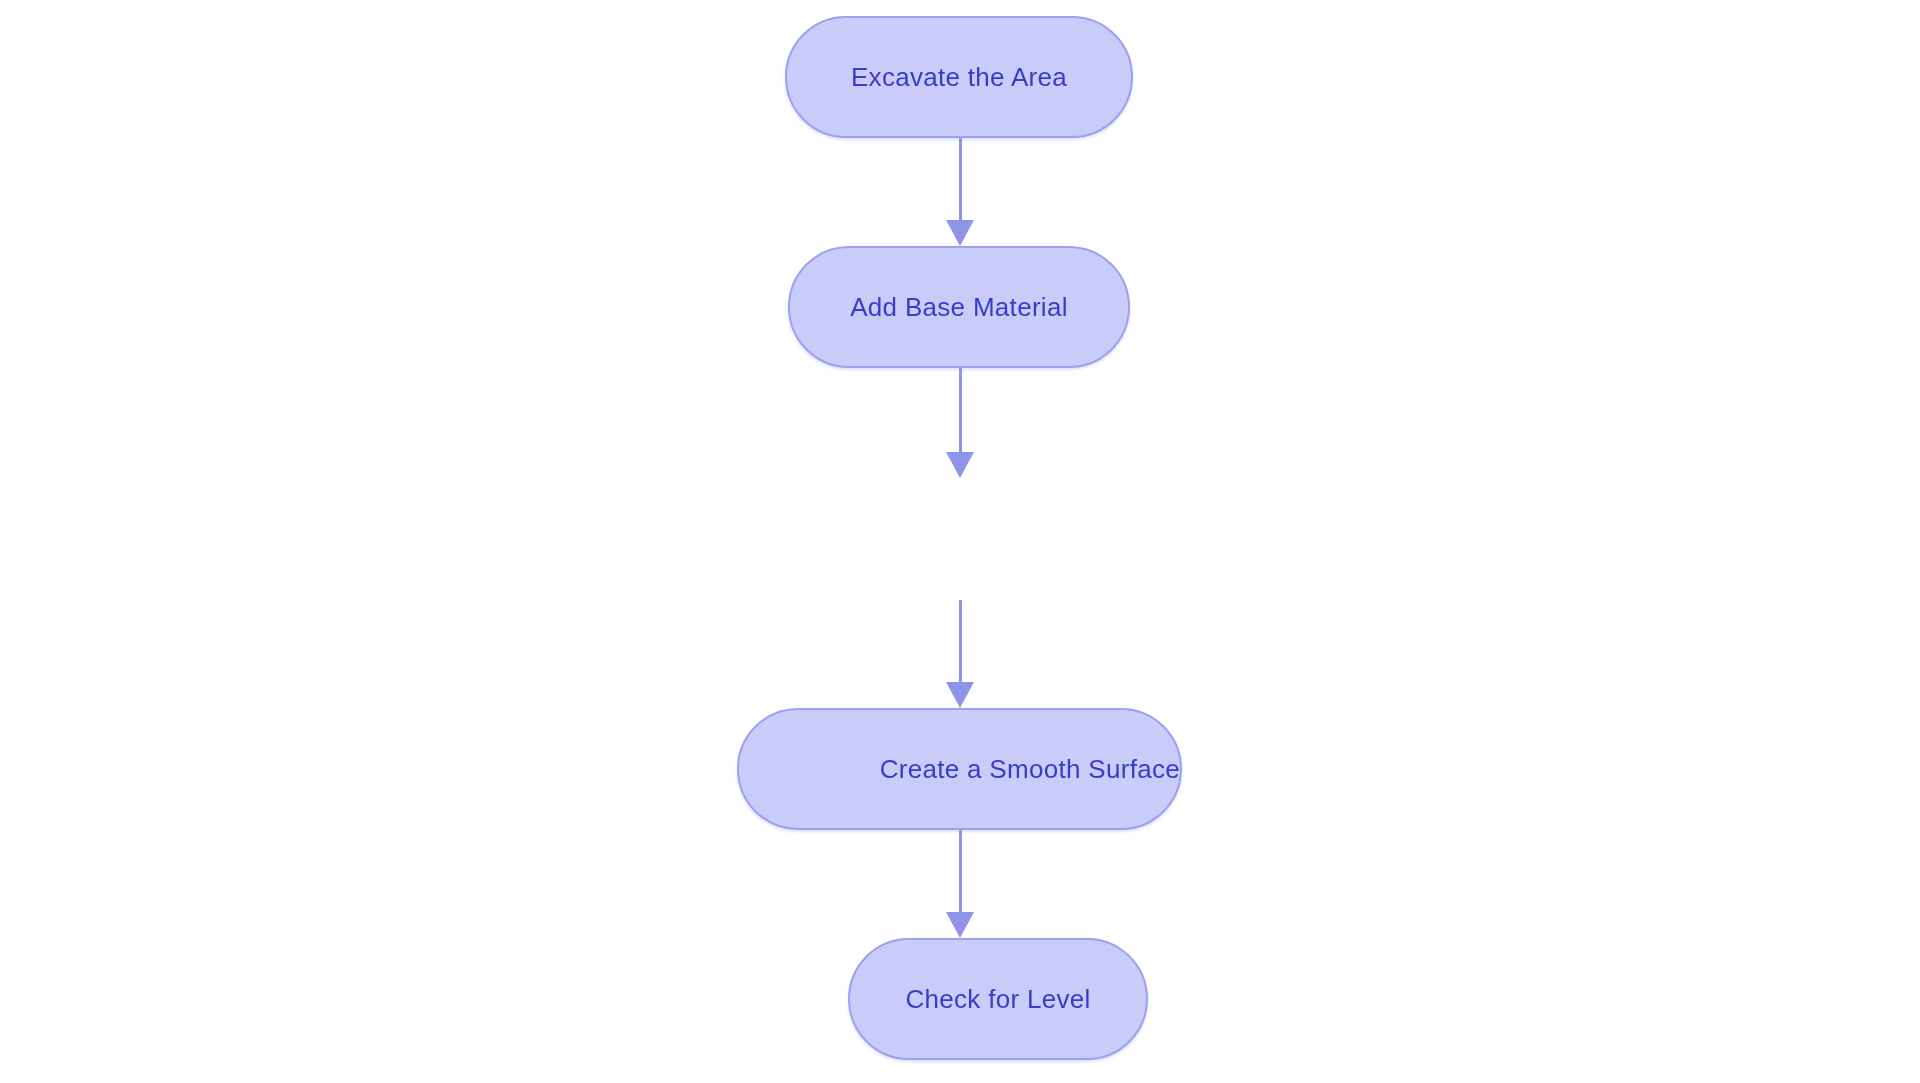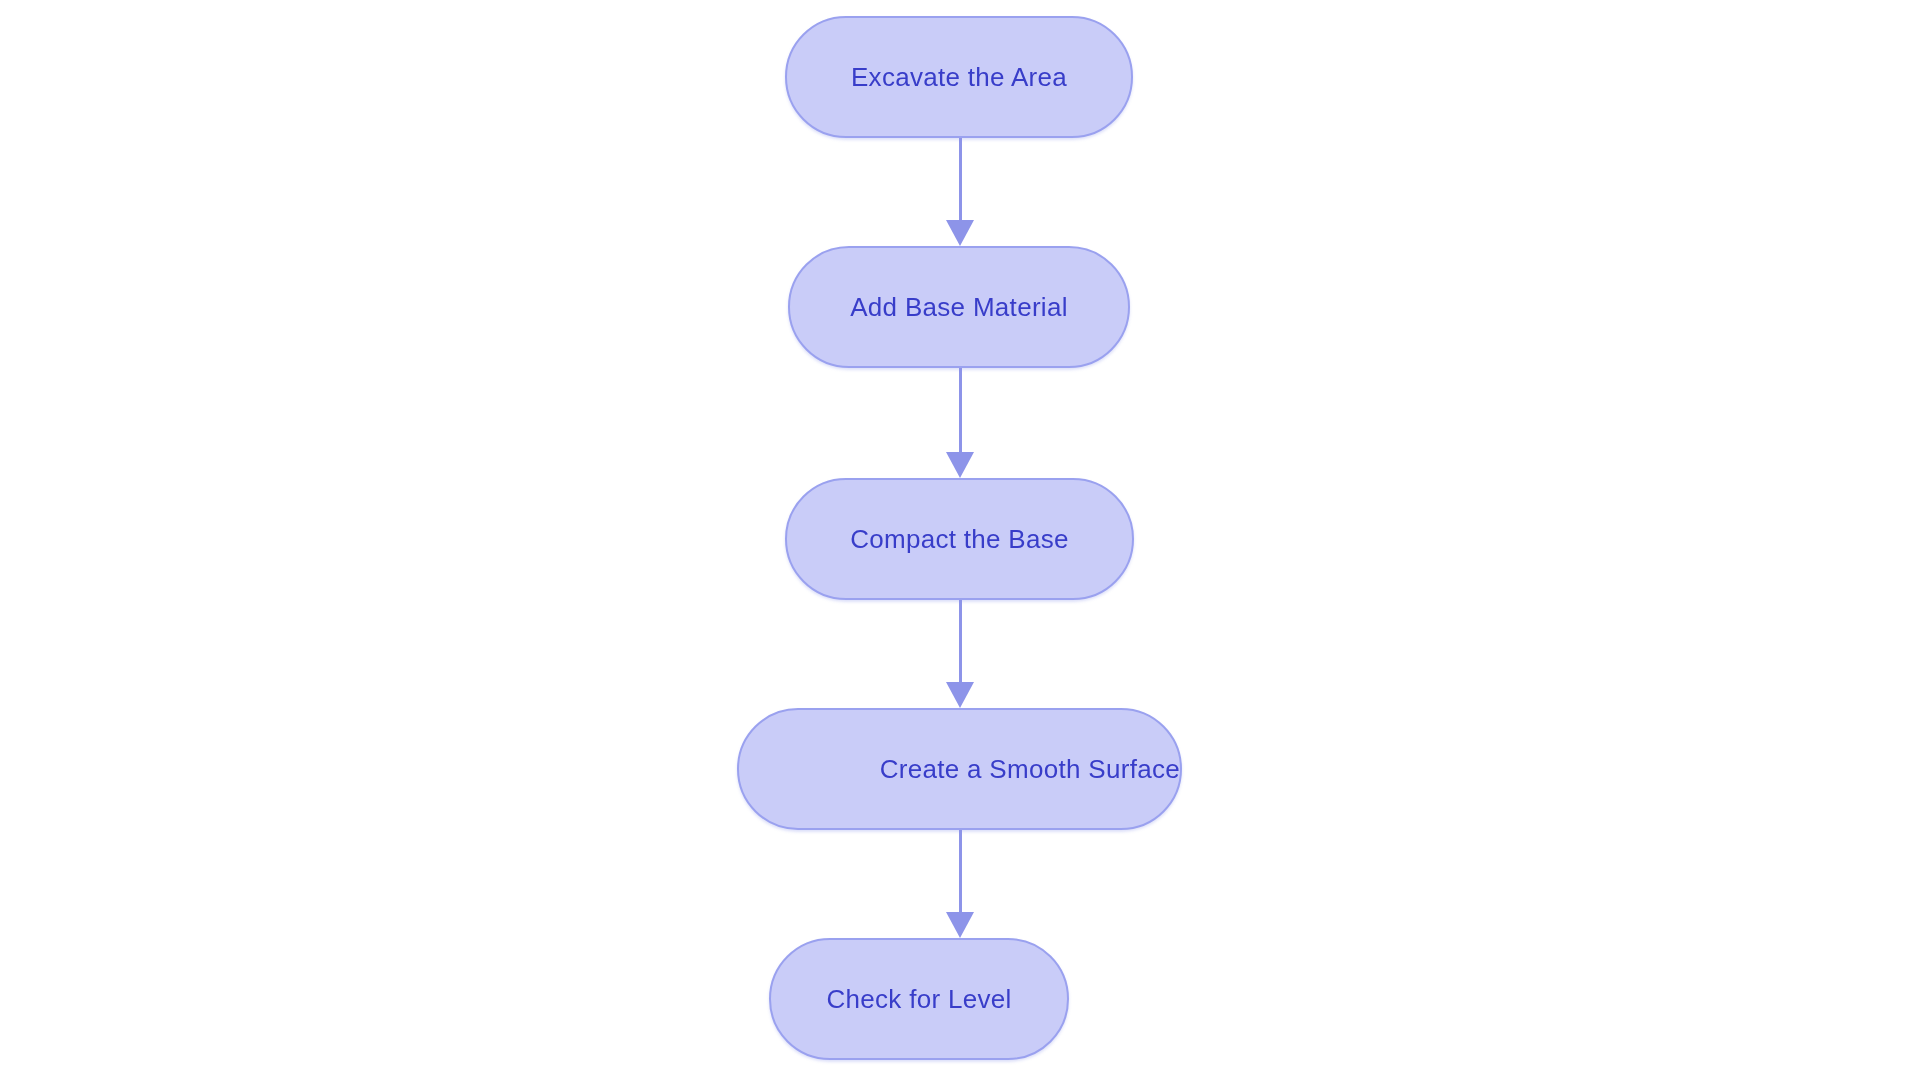"Compact the Base" div.node { html: <div> <span>Compact the Base</span> </div> -> none }
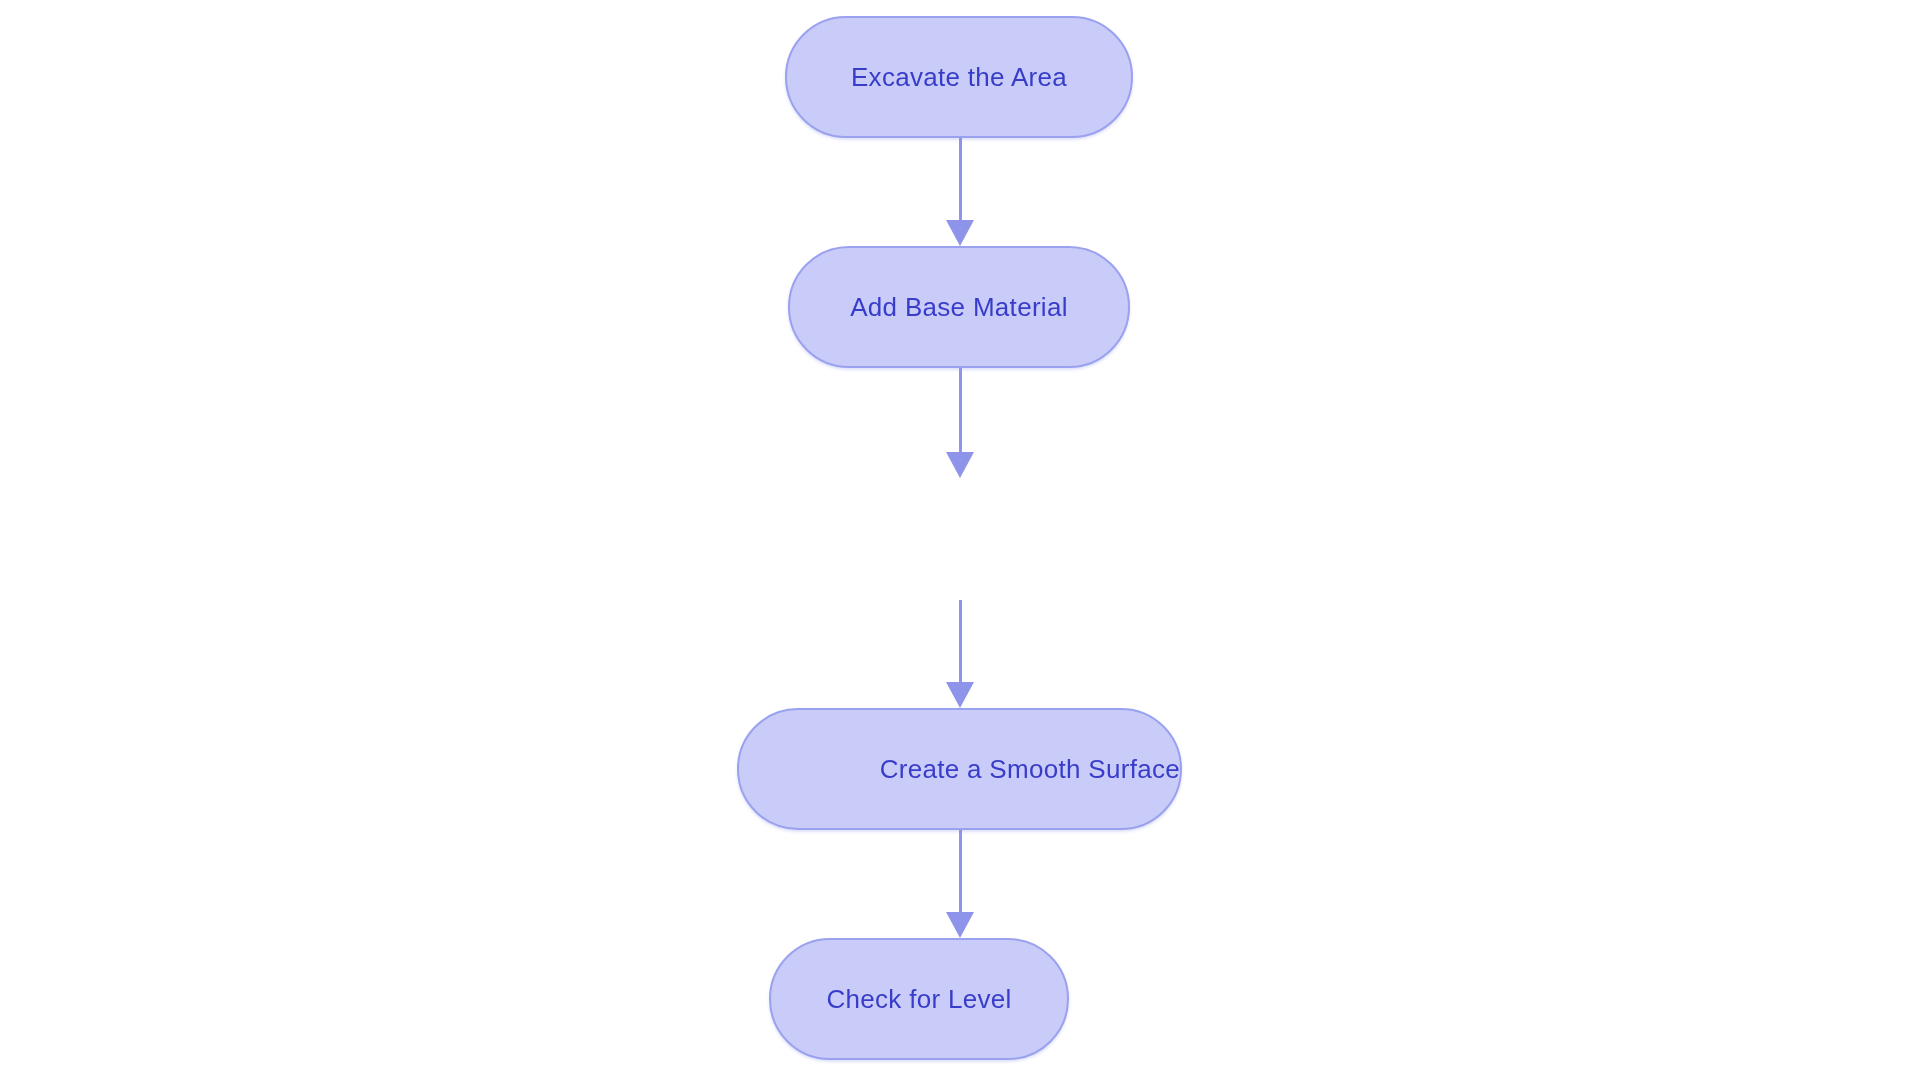"Check for Level" div.node { left: 769px -> 848px }
